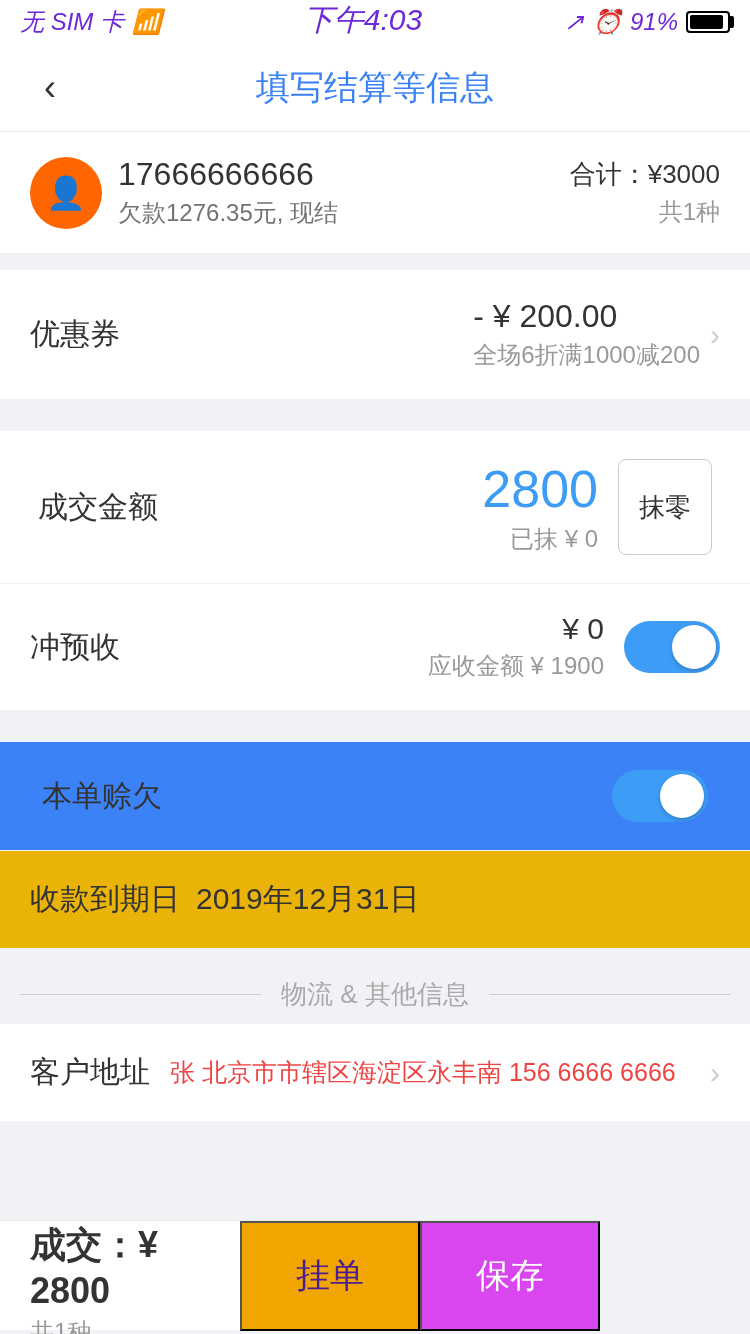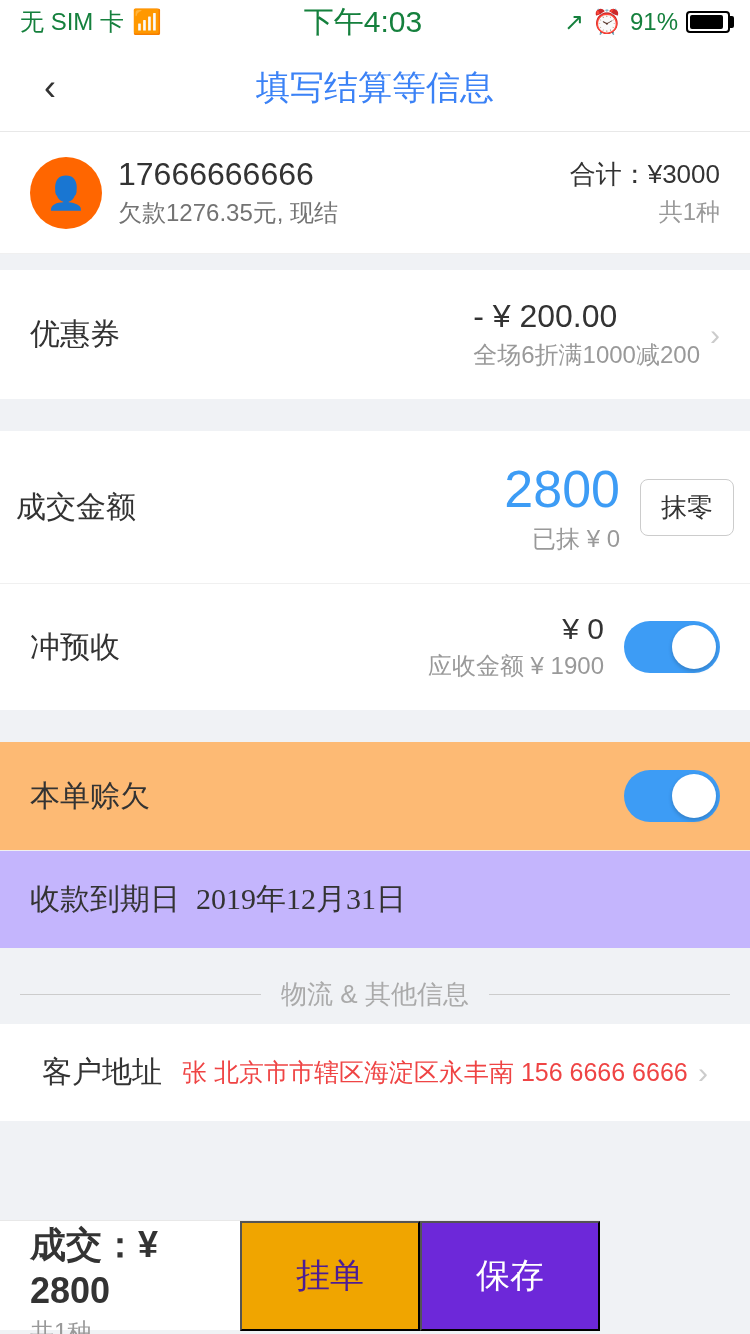"无 SIM 卡" .status-bar { align-items: center -> none; color: #15803d -> #6d28d9; font-style: none -> italic }
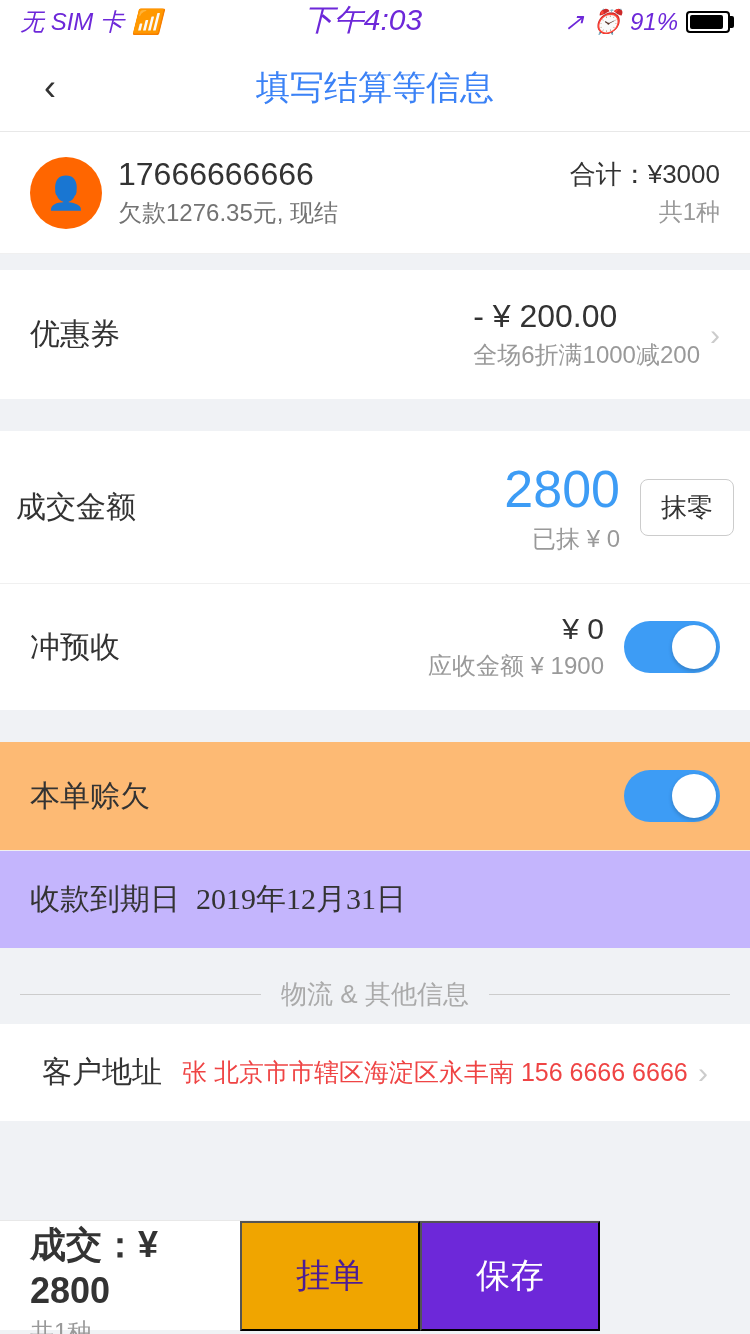"成交金额" .amount-row { padding: 28px 16px -> 28px 38px }
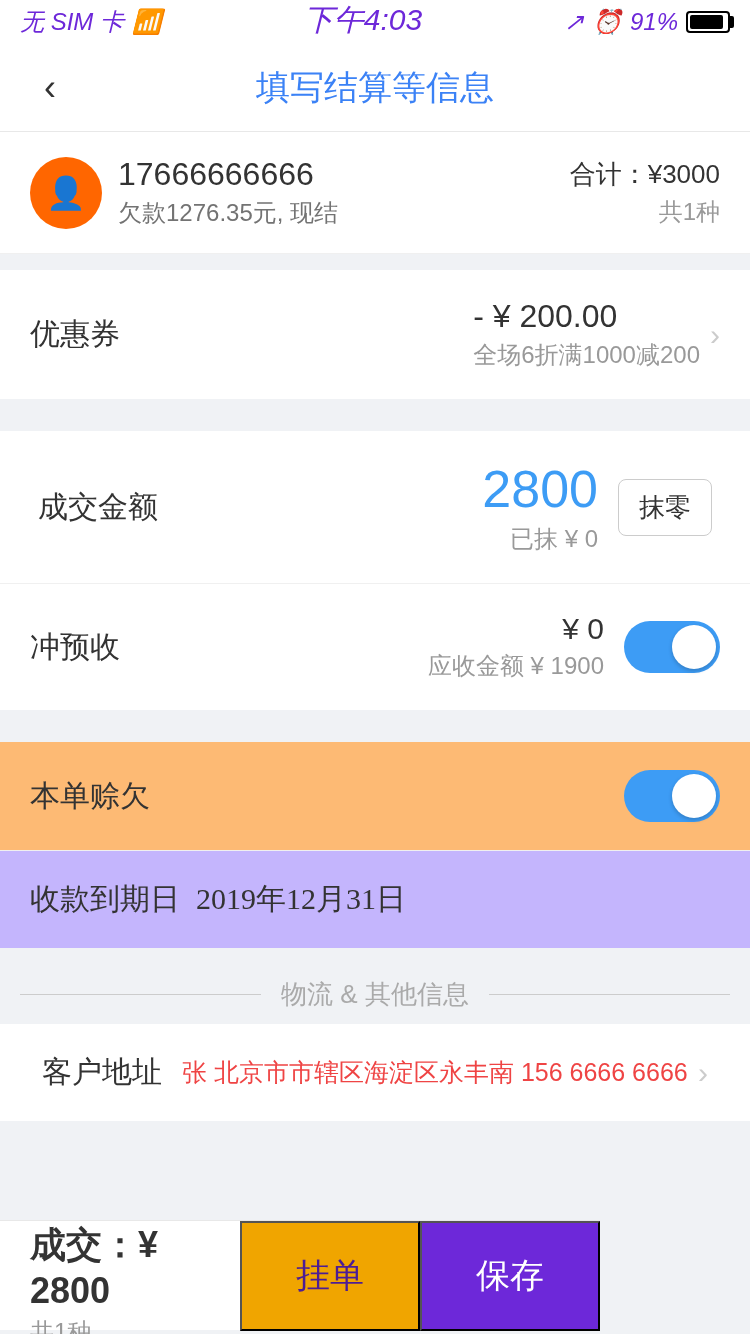"2800" .amount-right { align-items: center -> none }
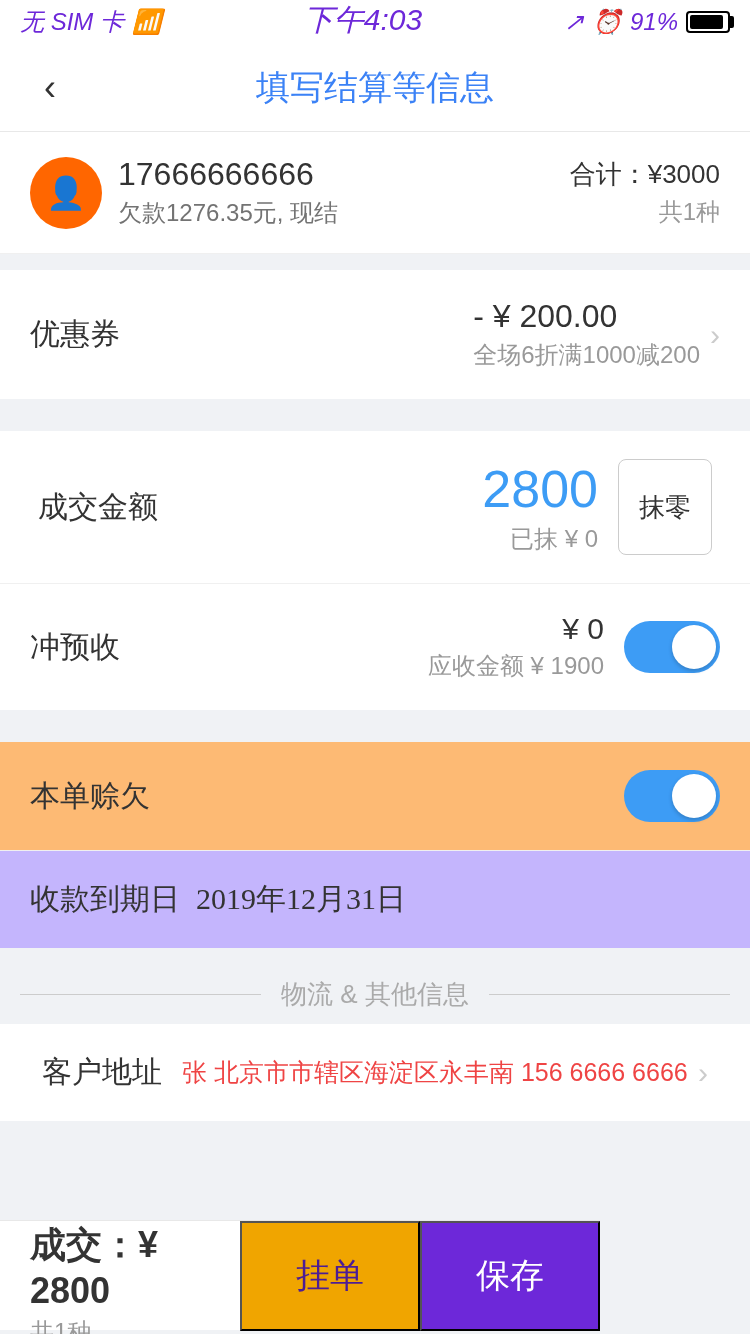"本单赊欠" .writeoff-row { background: #fdba74 -> #3b82f6; padding: 28px 30px -> 28px 42px }
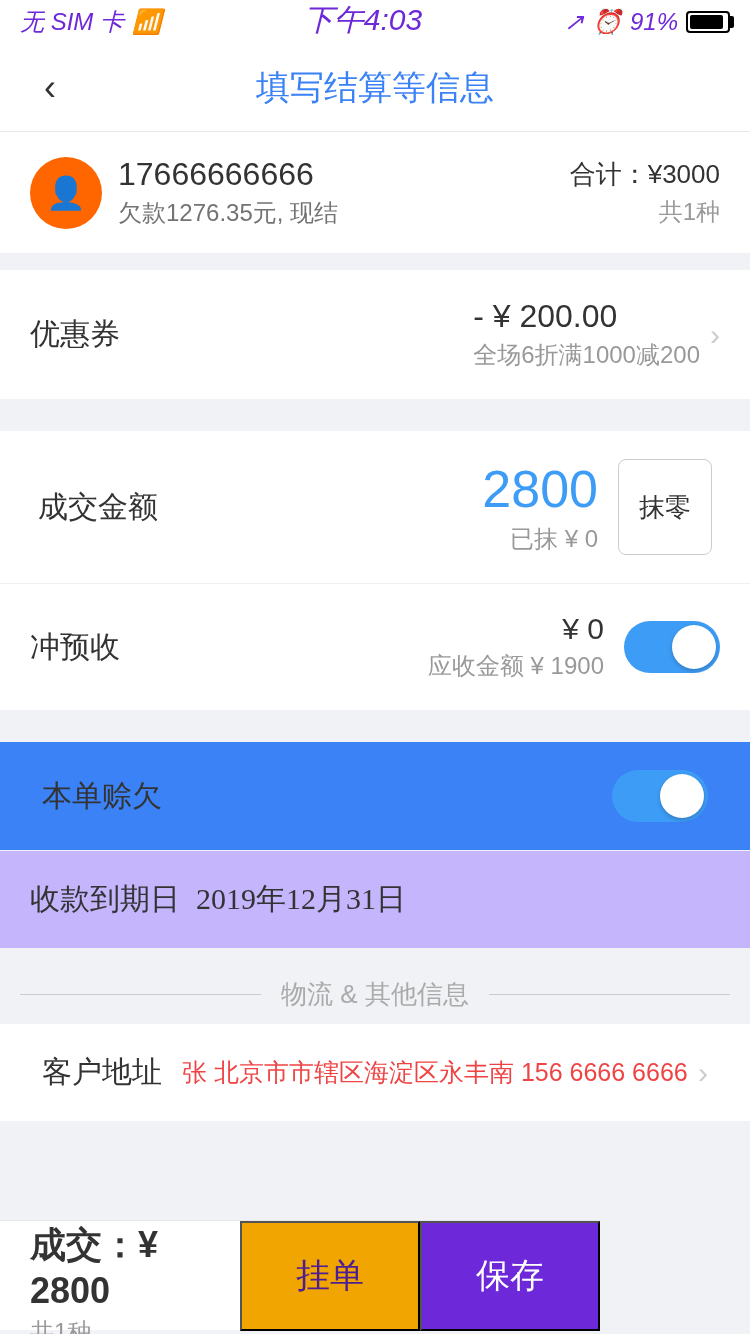"收款到期日" .duedate-row { background: #c4b5fd -> #eab308; font-family: Liberation Serif, serif -> none }
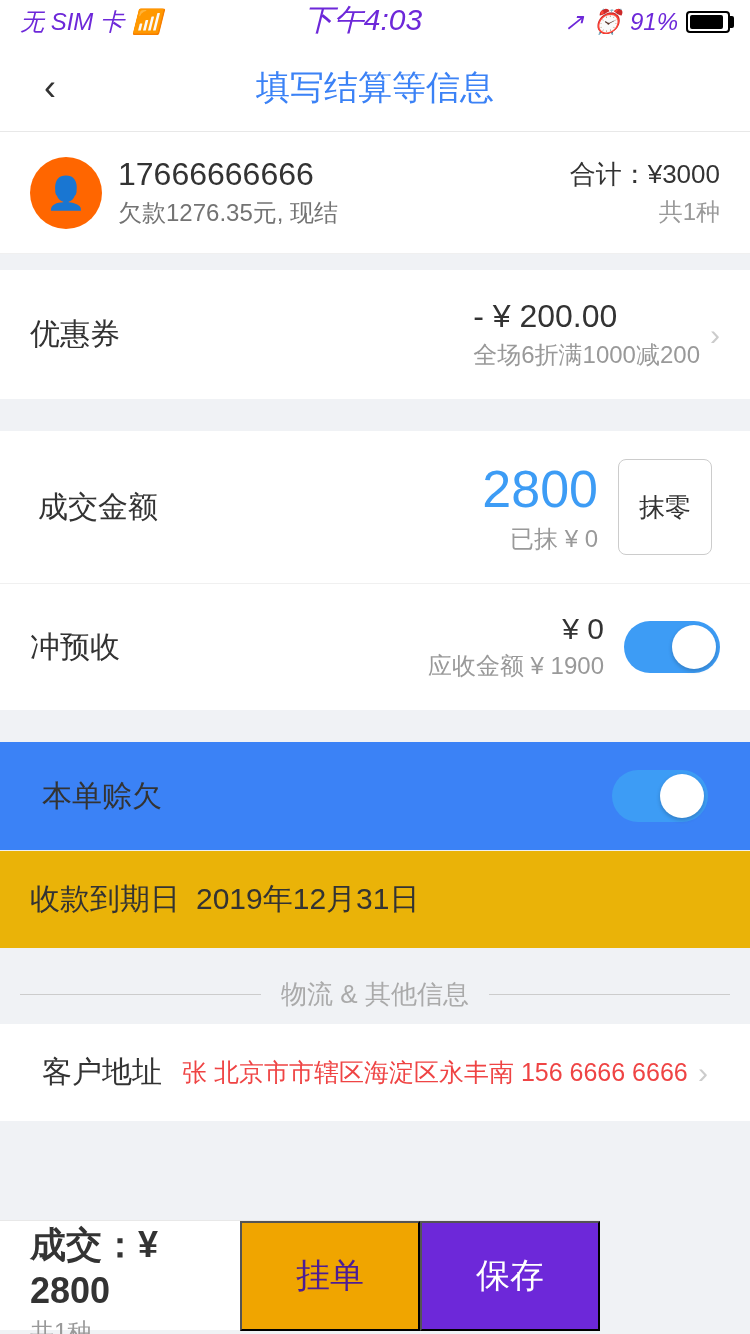"客户地址" .address-row { padding: 28px 42px -> 28px 30px }
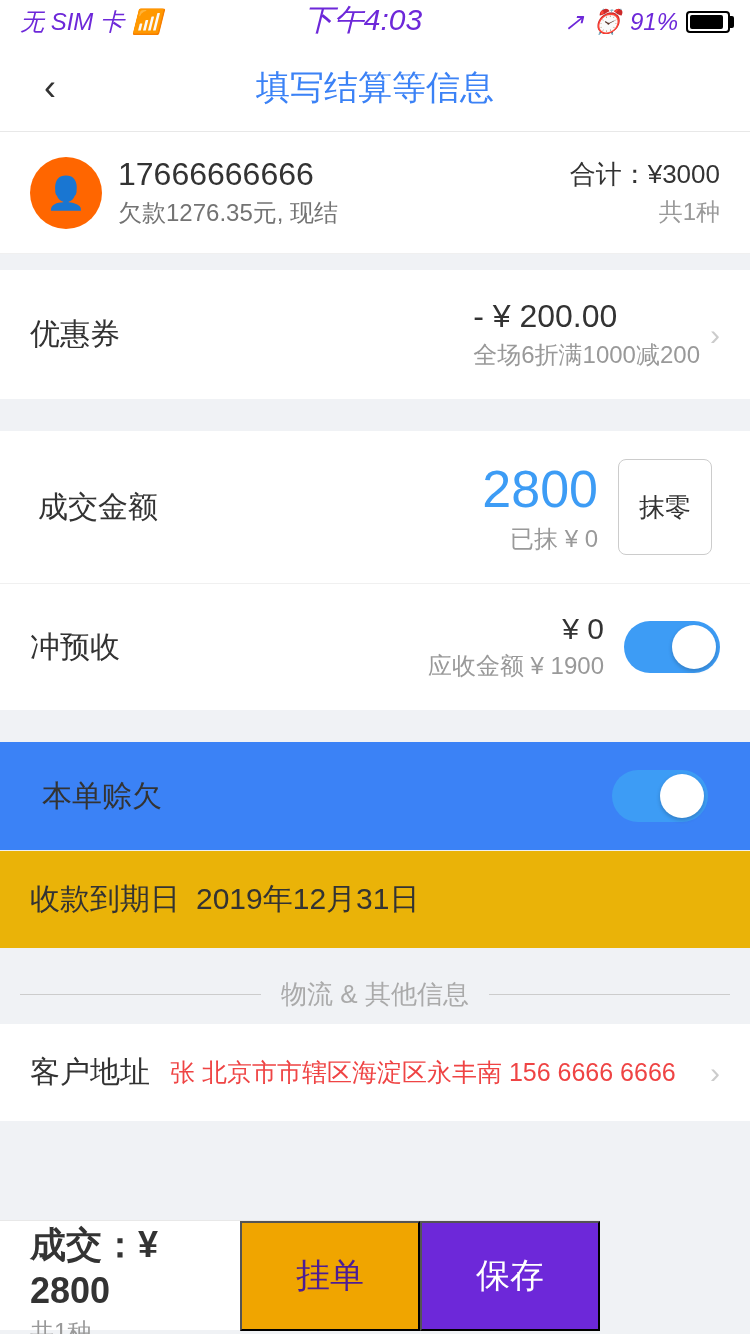"保存" .btn-save { background: #6d28d9 -> #d946ef }
